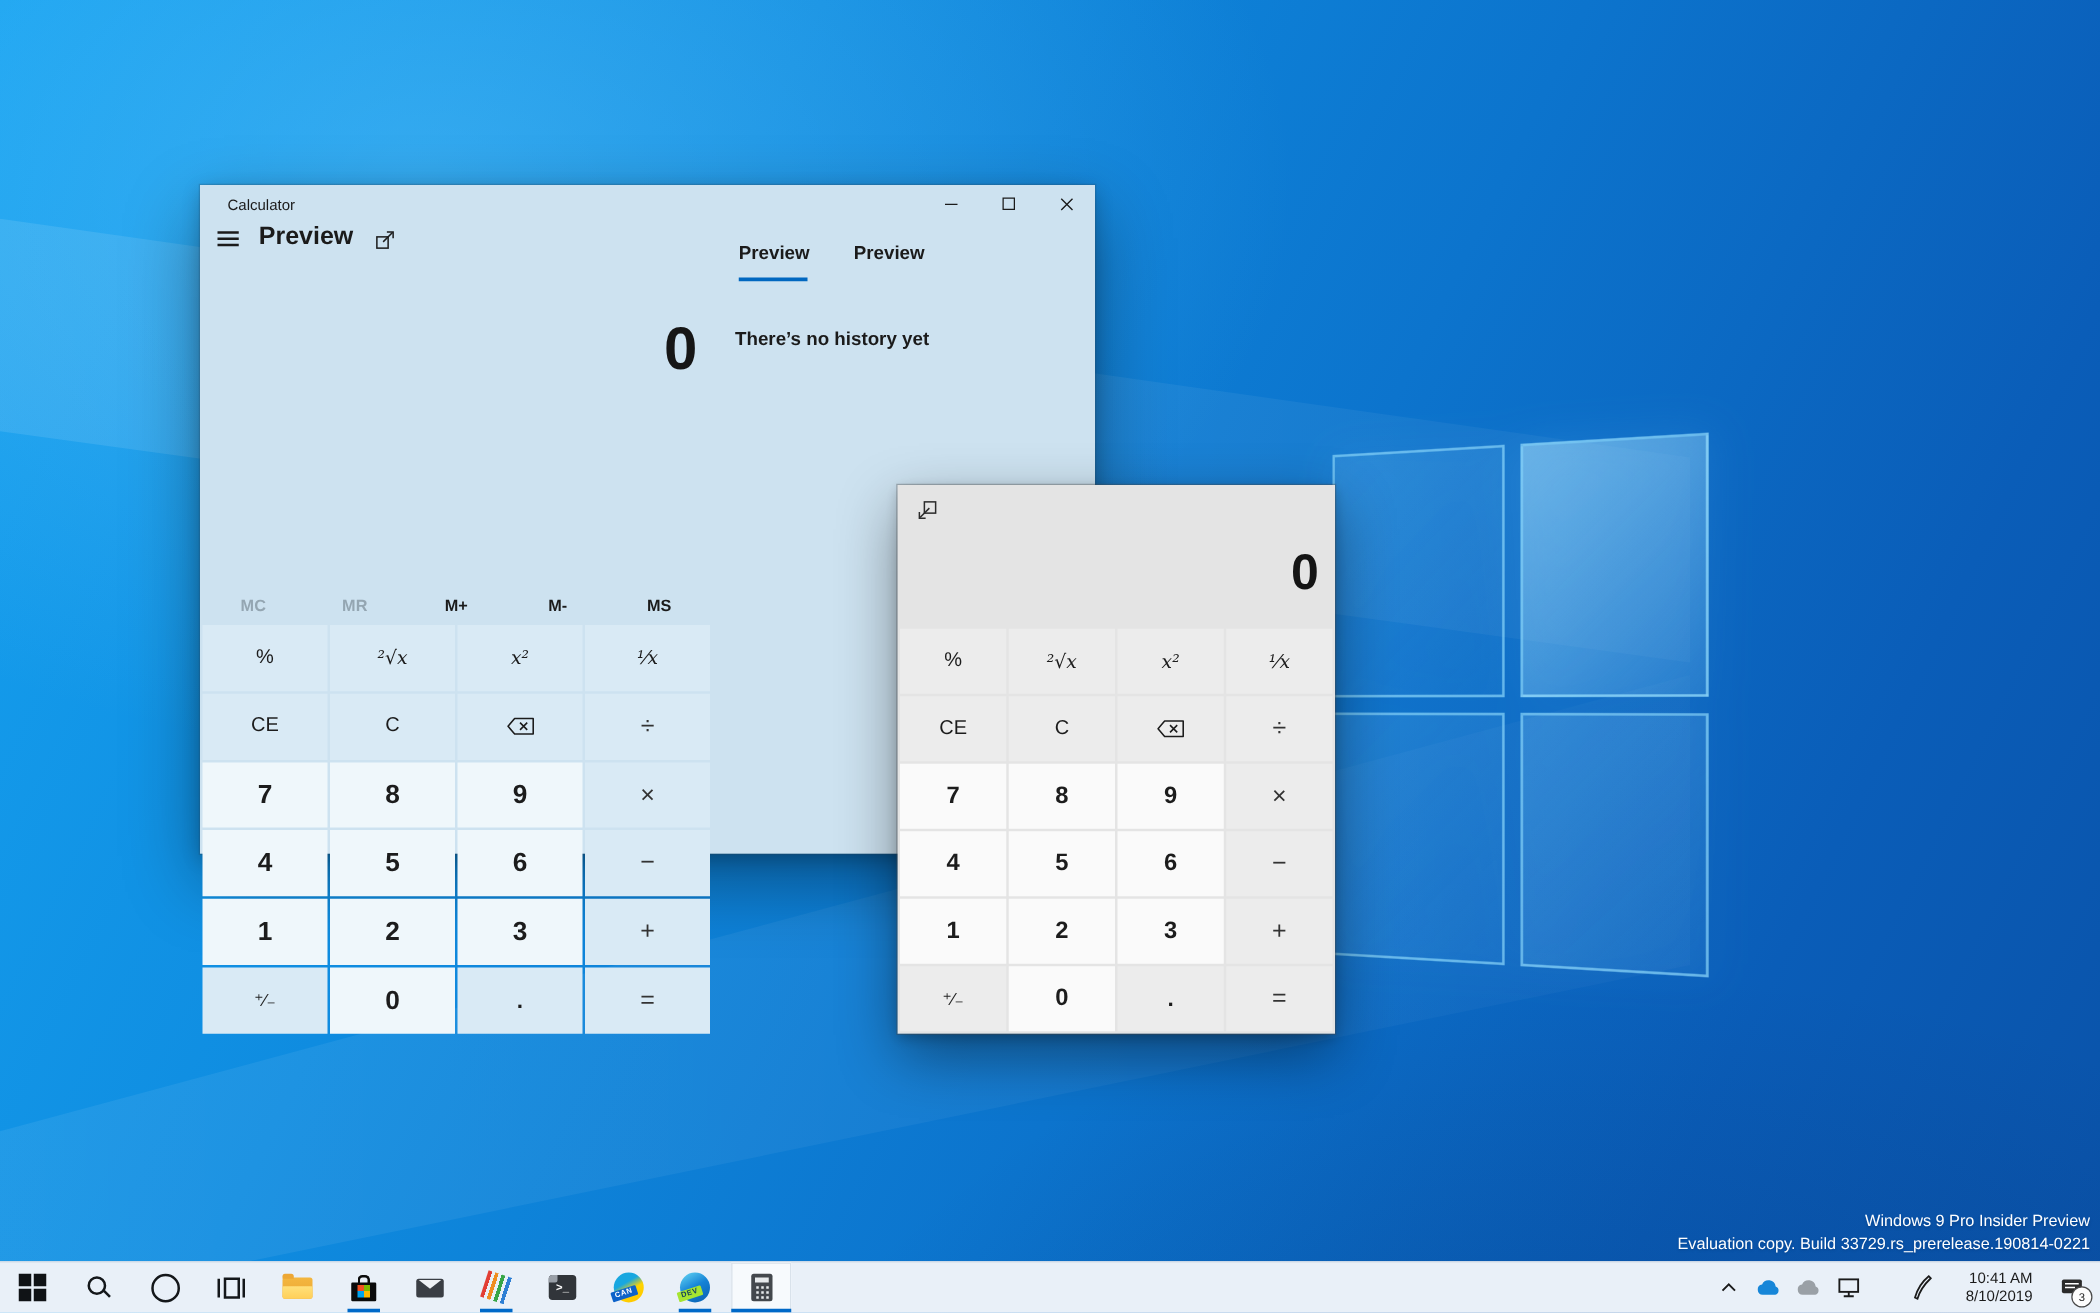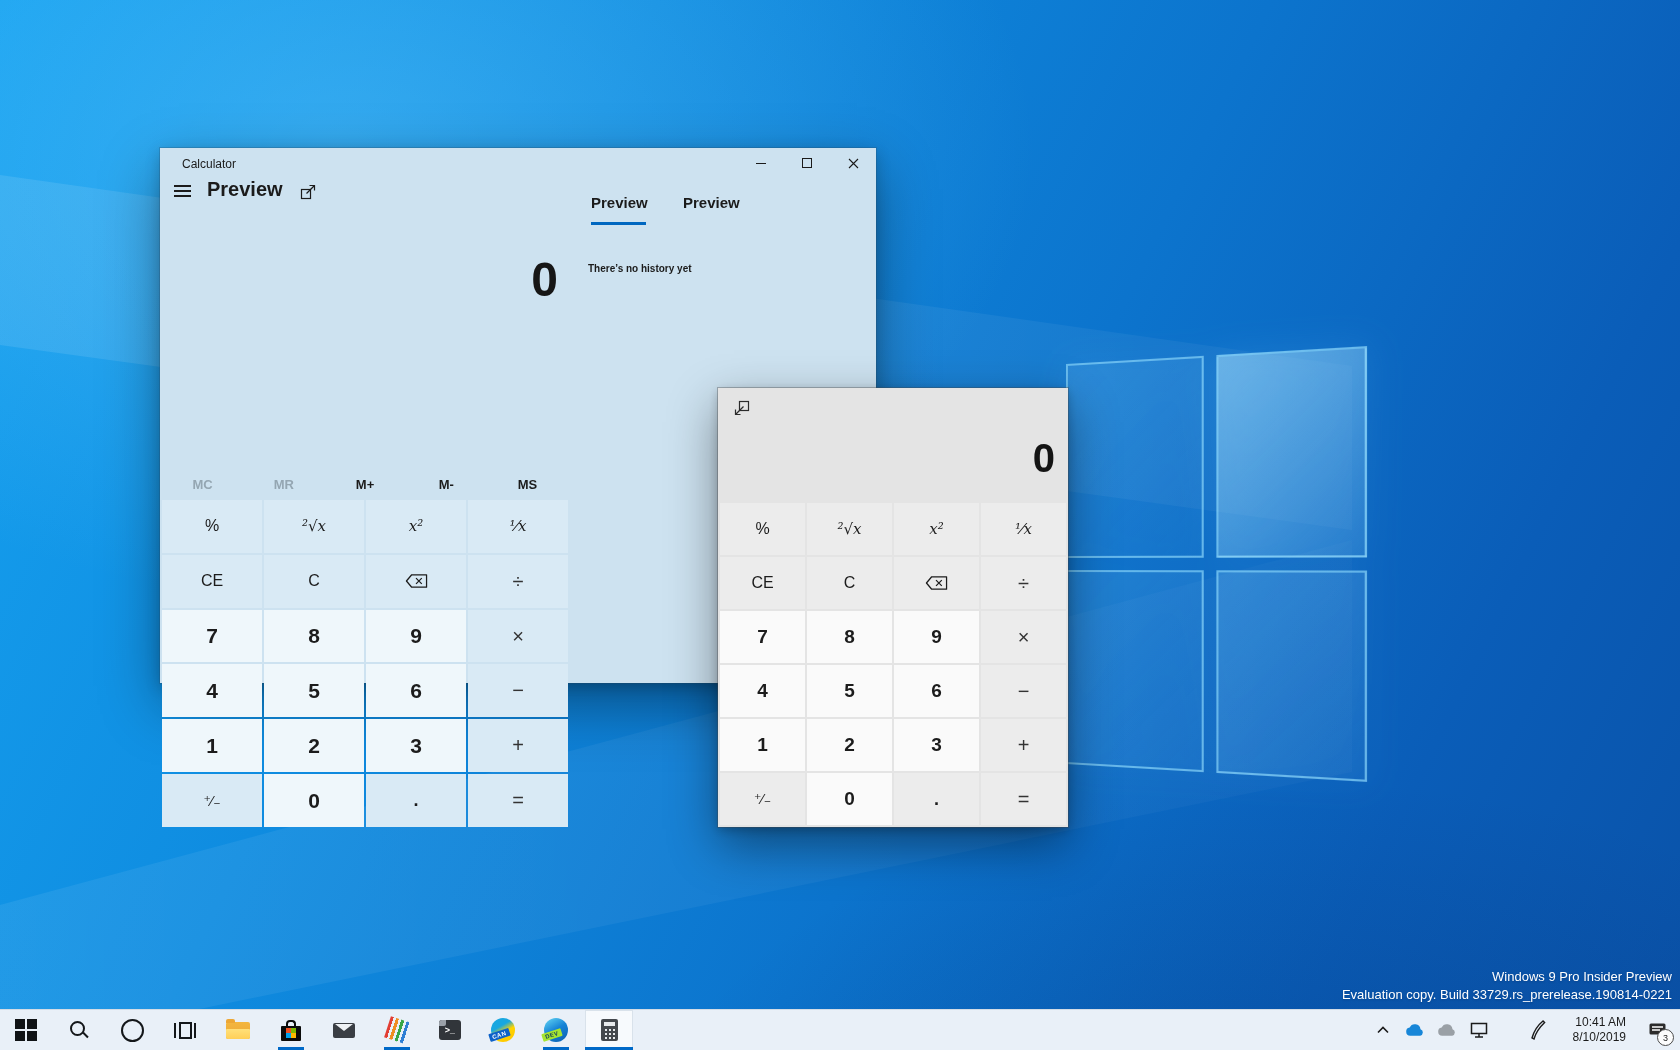"There’s no history yet" .history-empty { font-size: 10px -> 15px }
